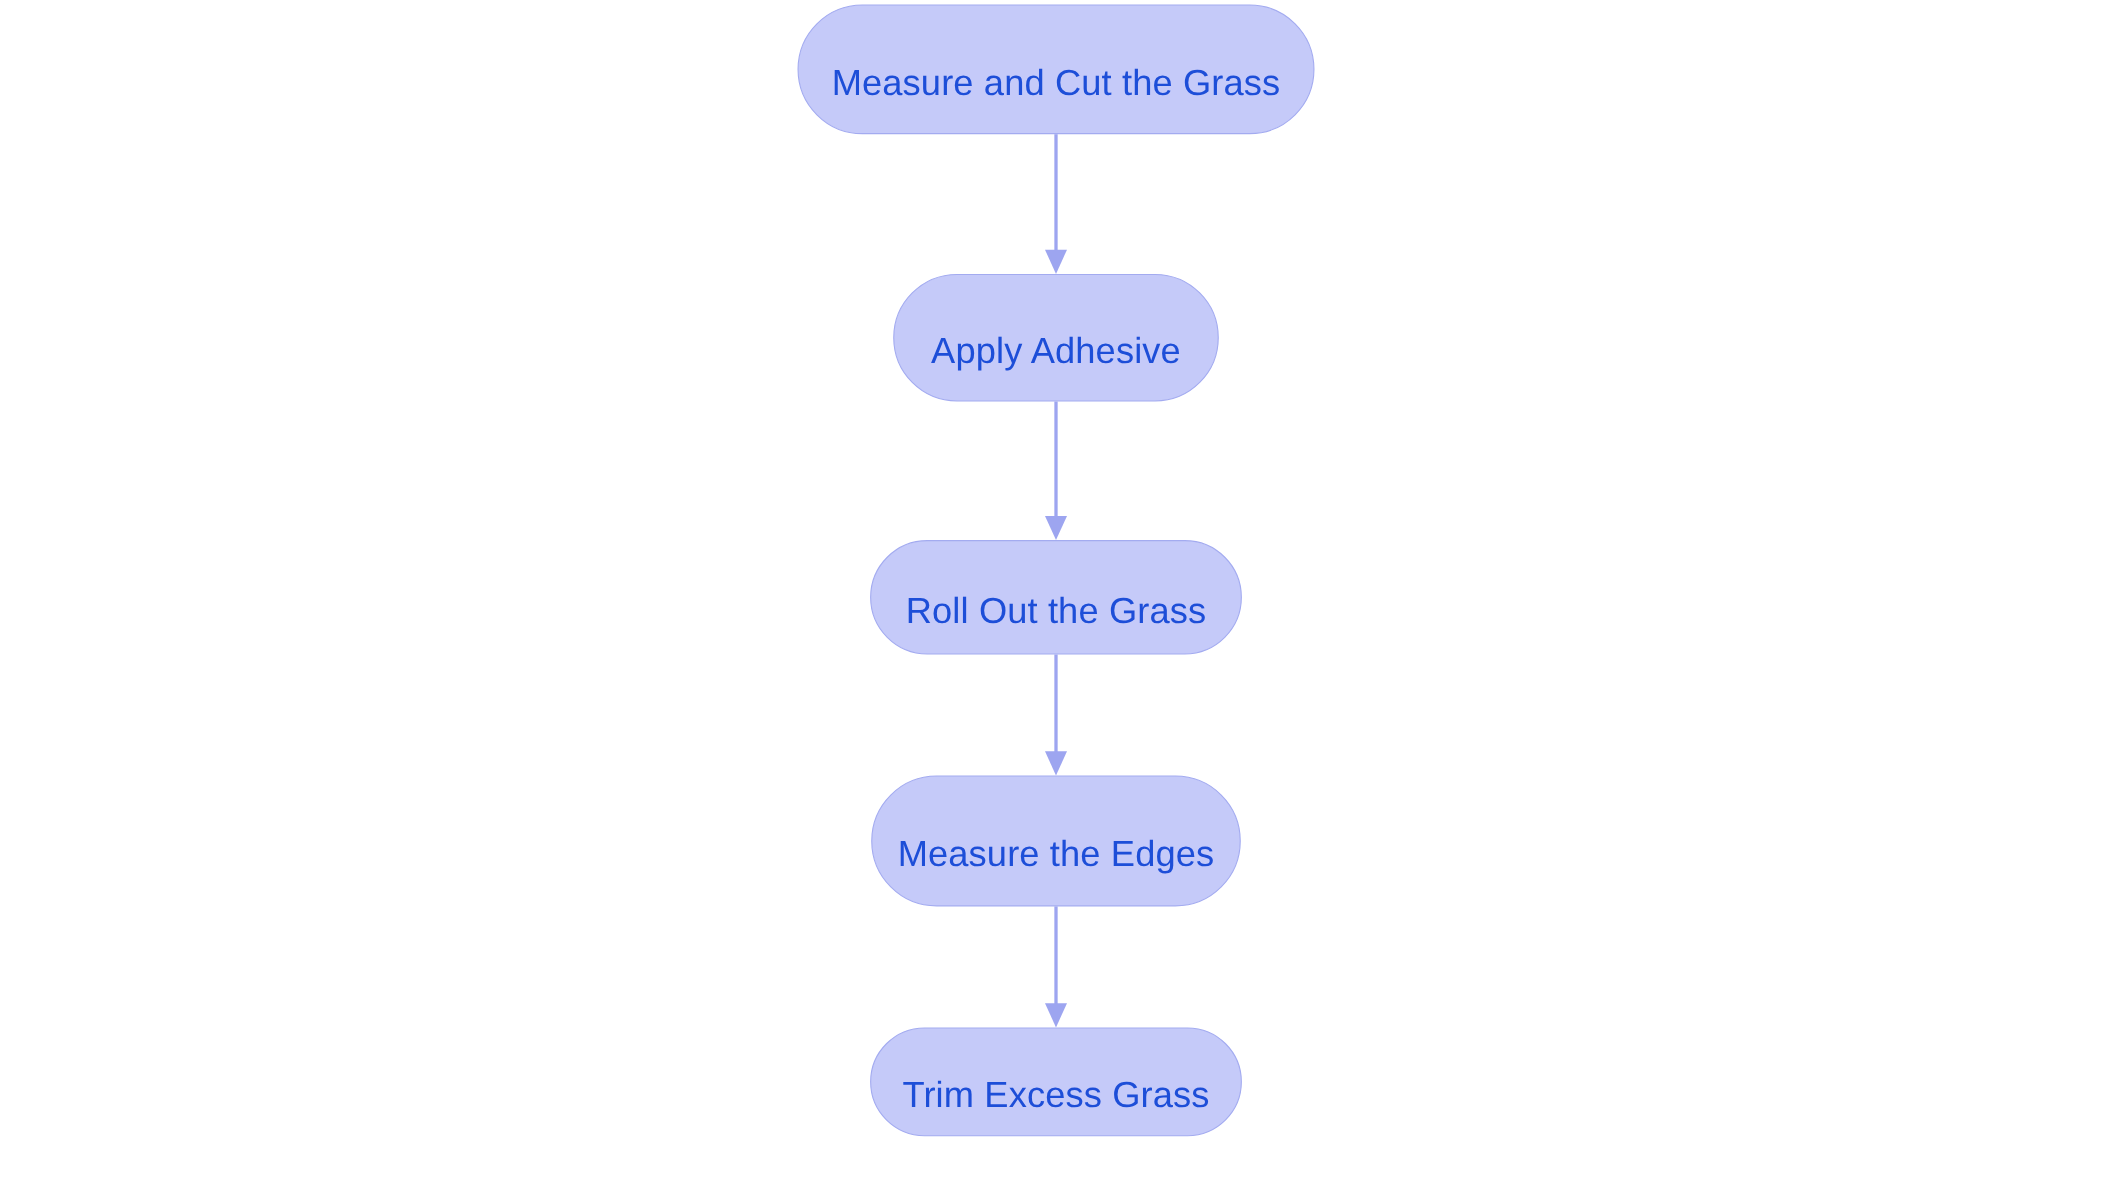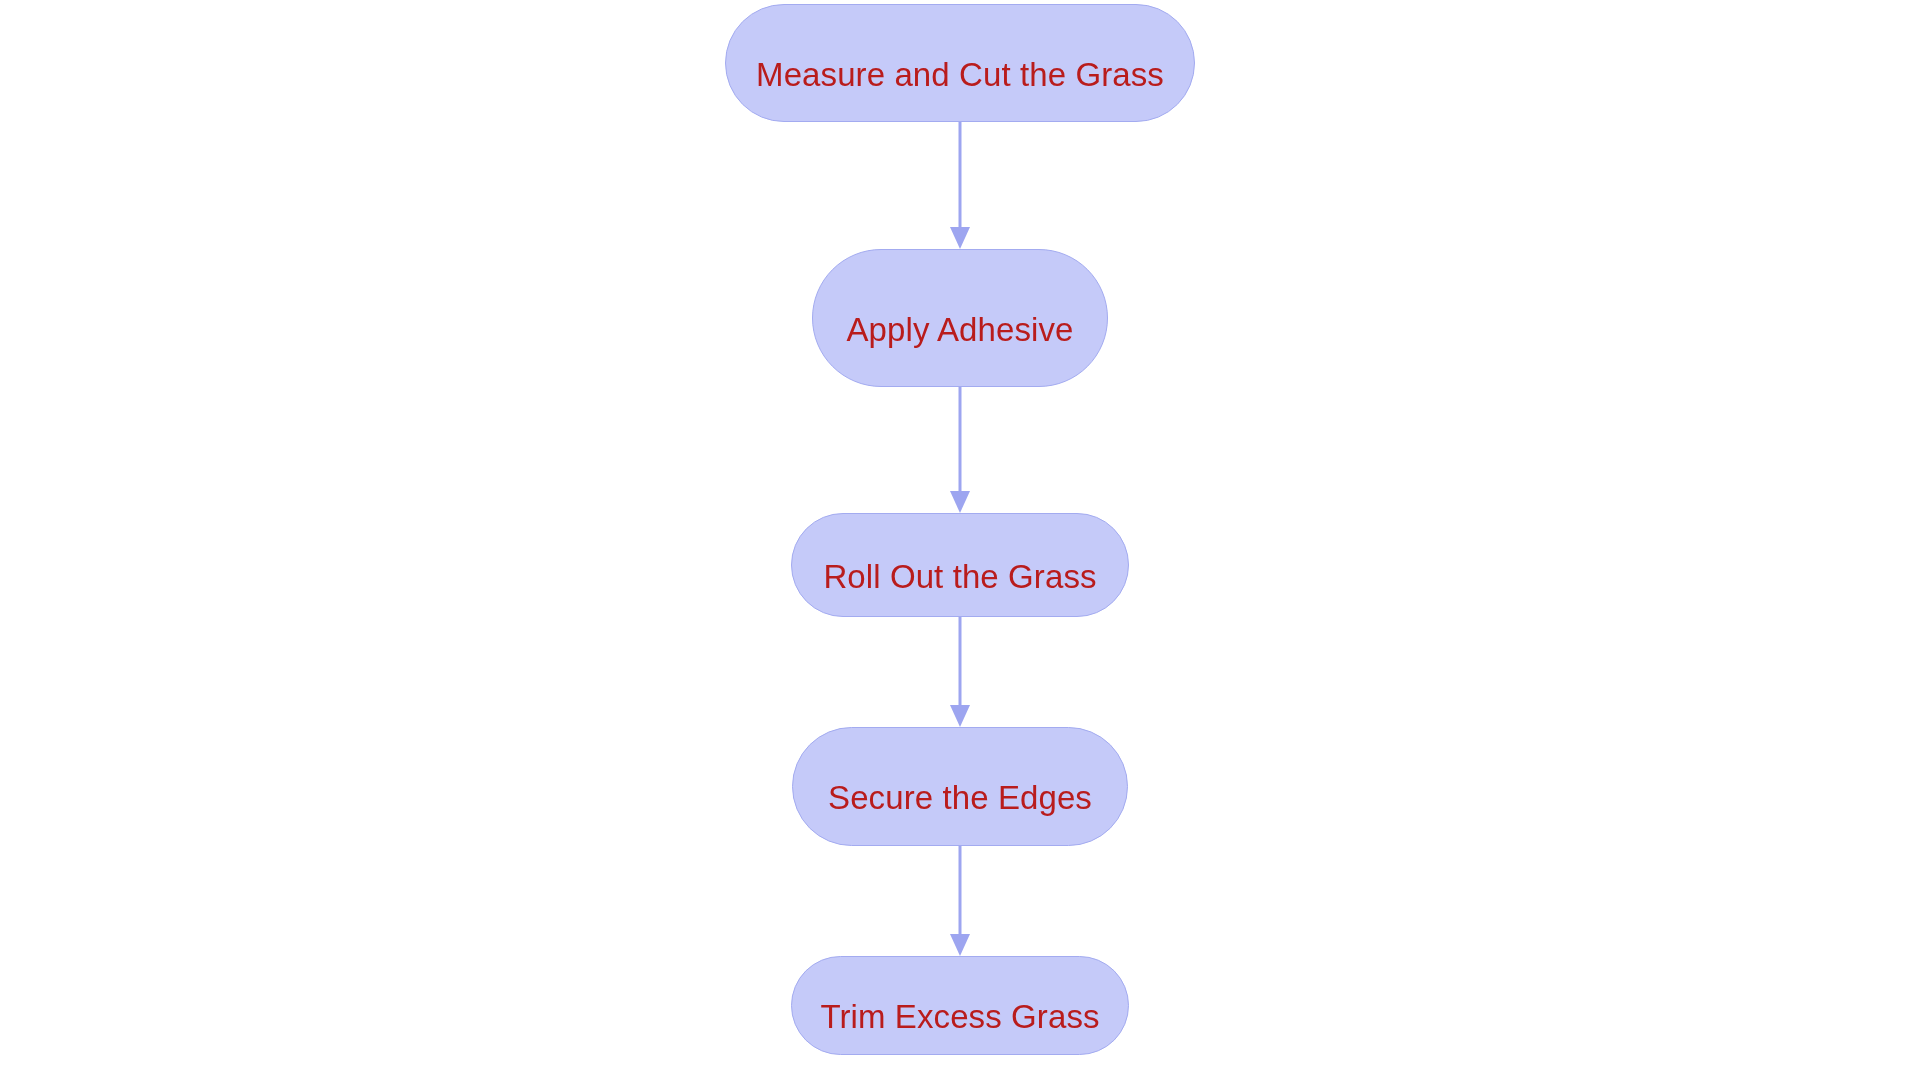"Measure and Cut the Grass" .node-label { color: #b91c1c -> #1d4ed8 }
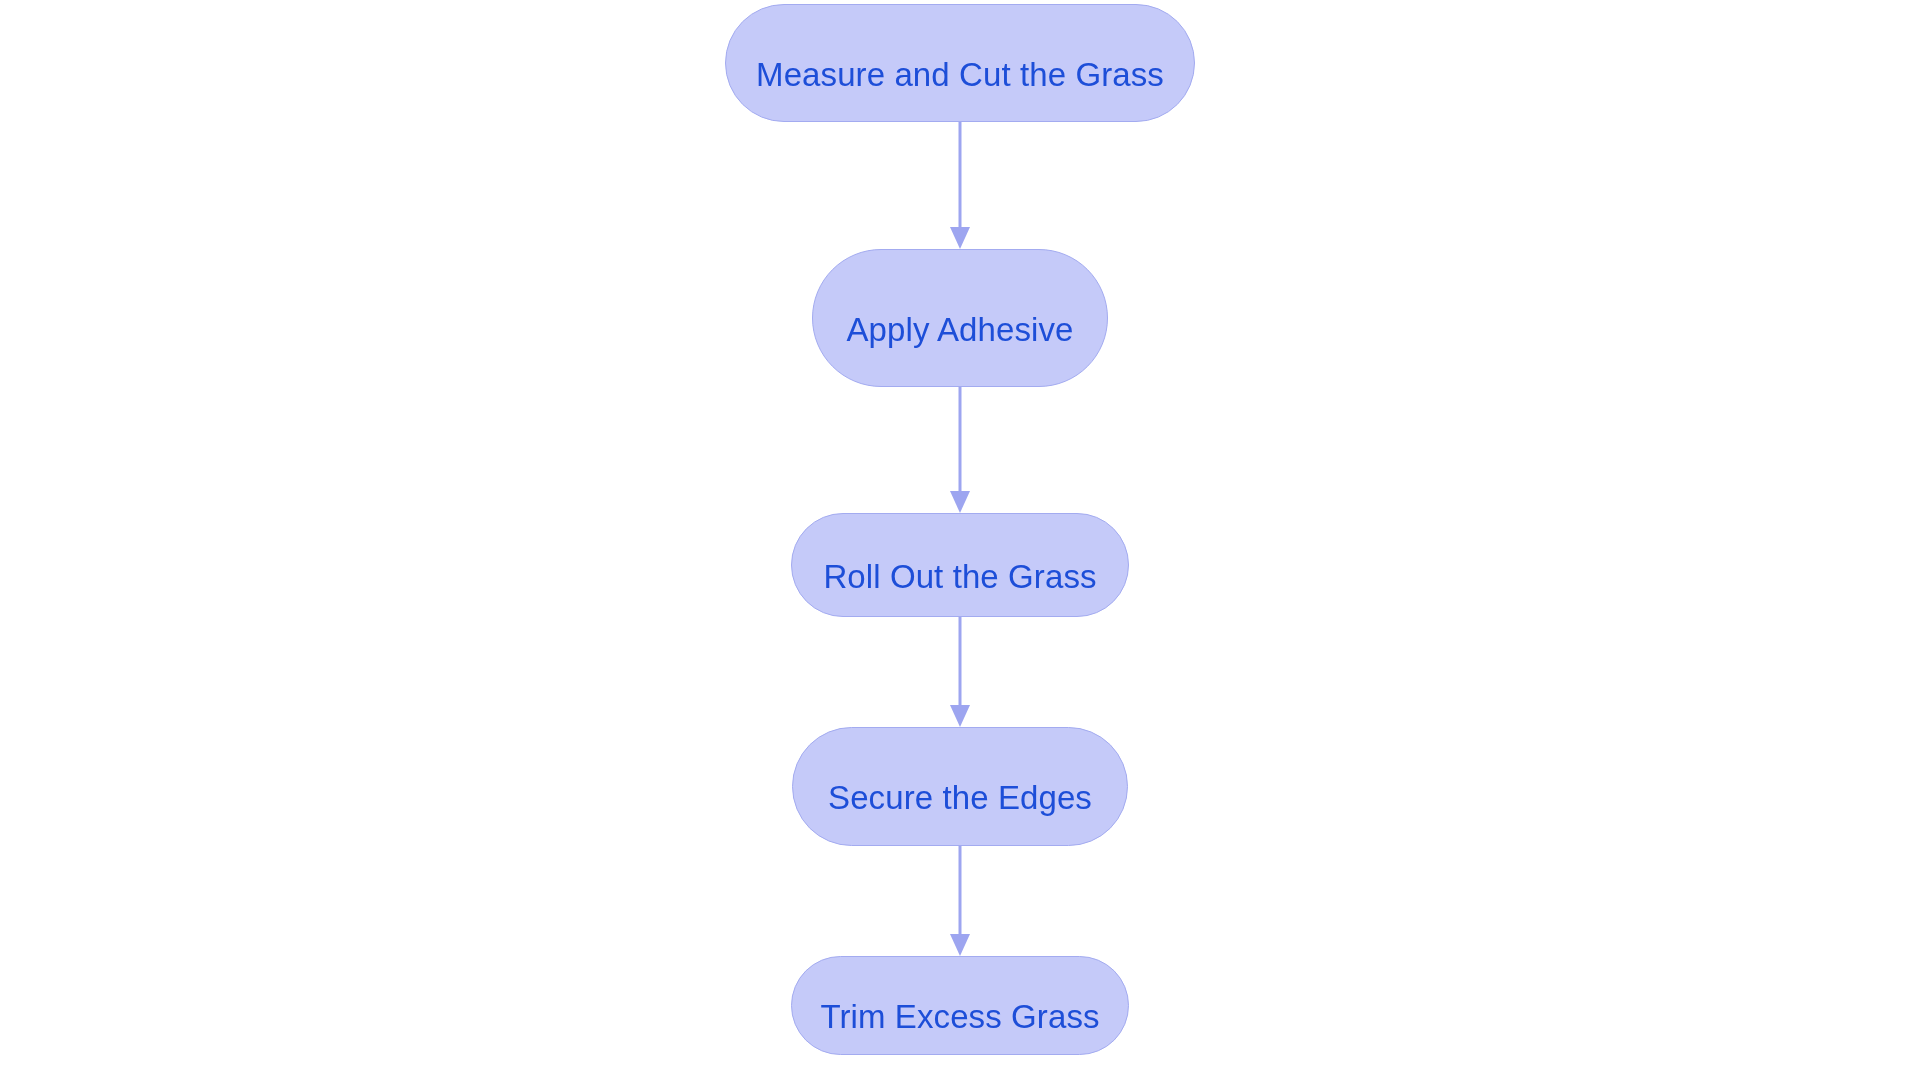"Apply Adhesive" .node-1 { height: 138px -> 116px }
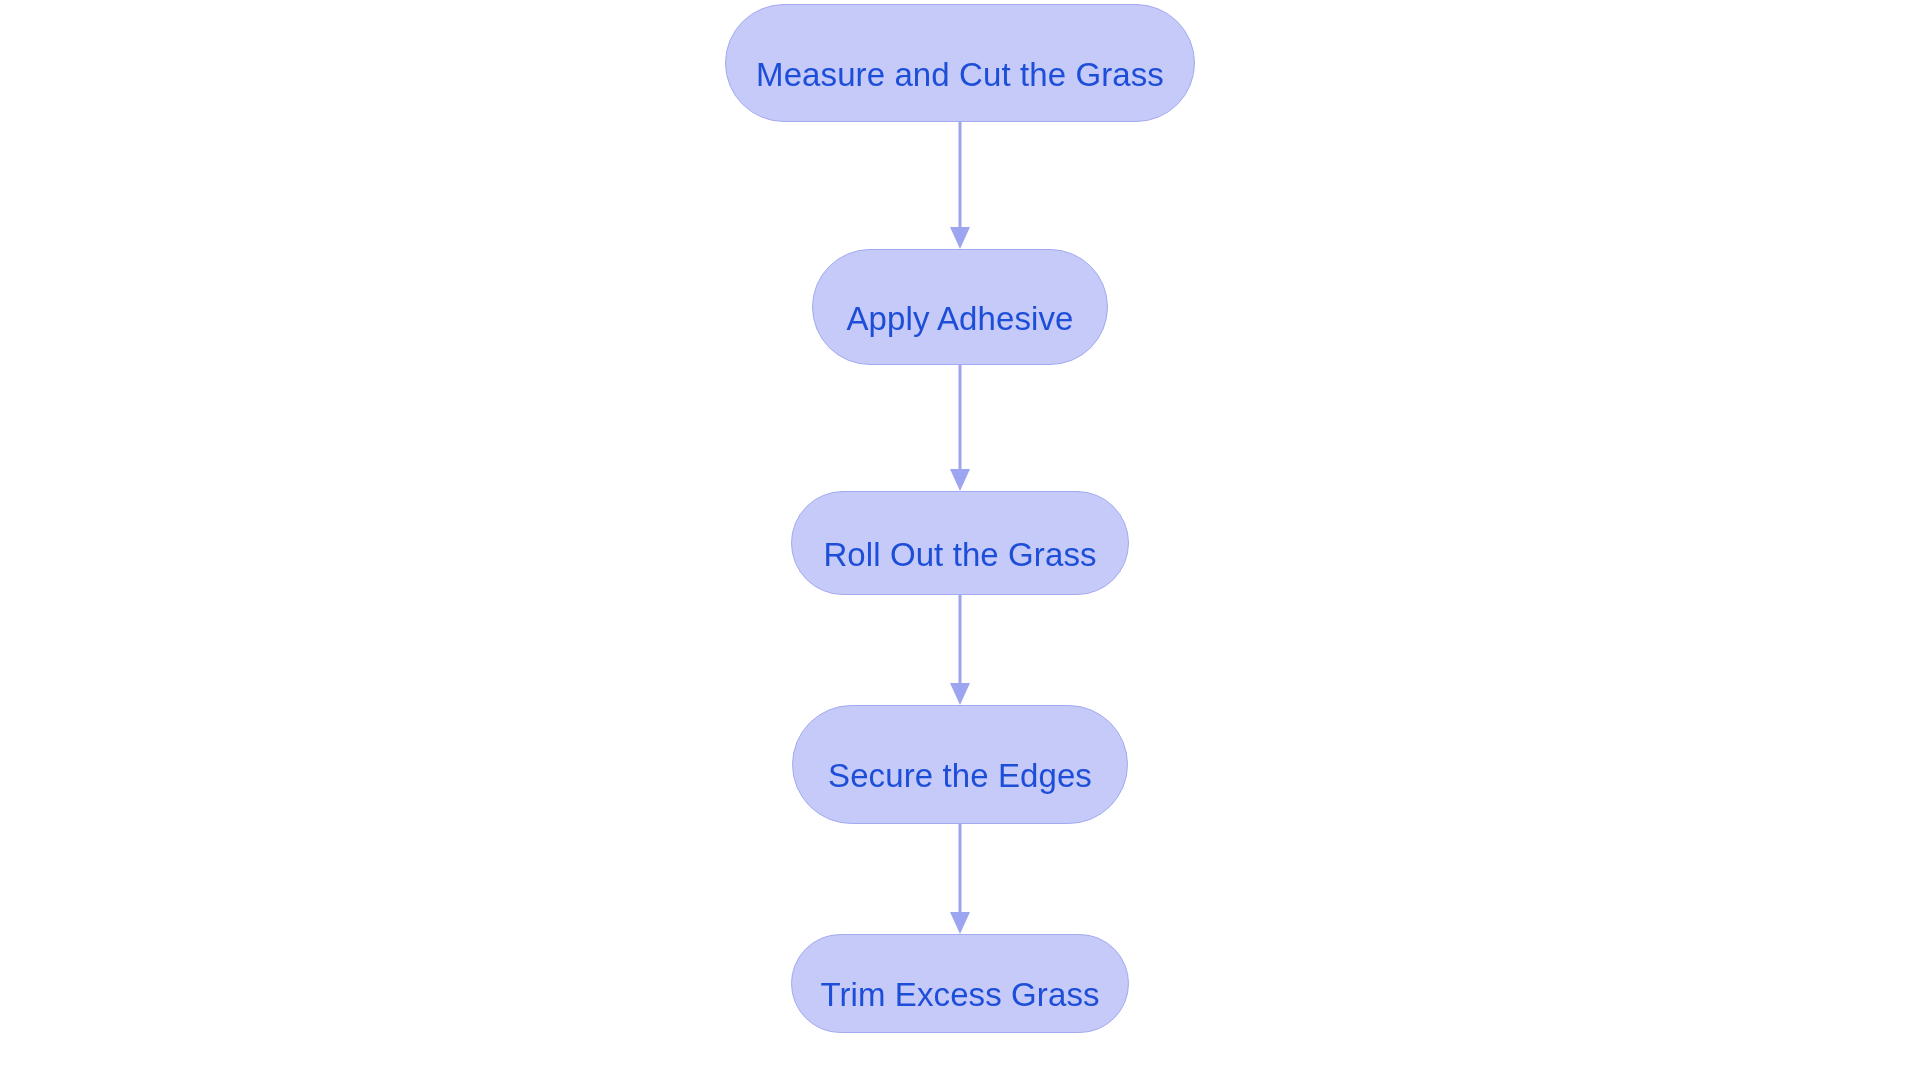"Secure the Edges" span.node-label { text: Secure -> Measure }
